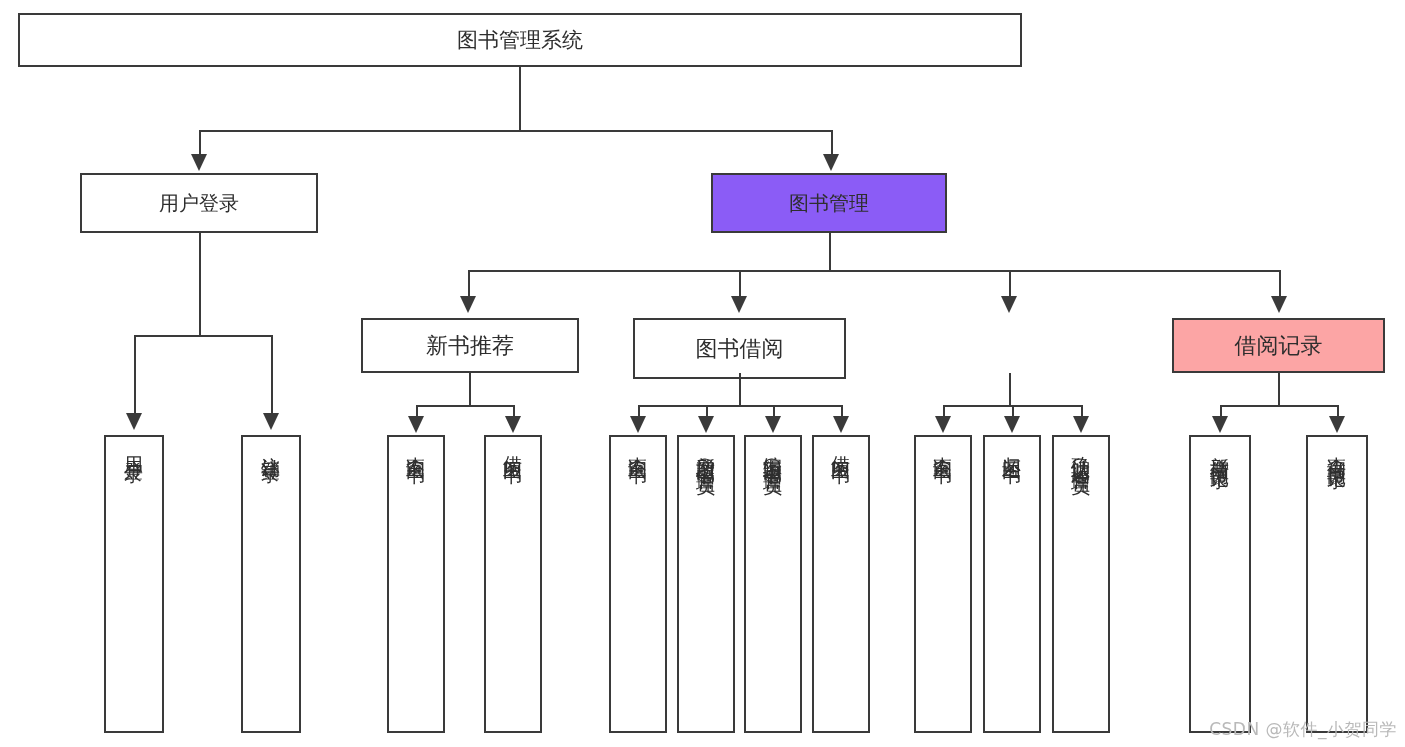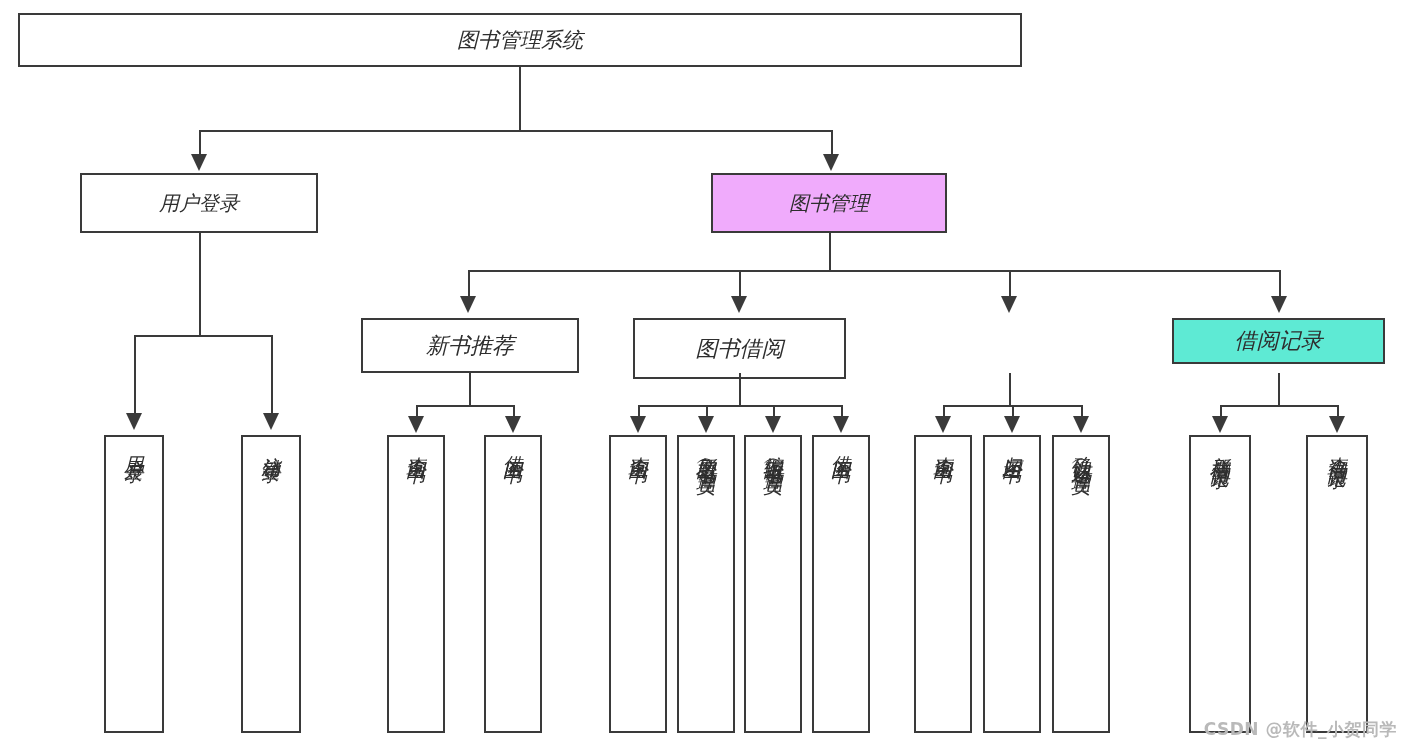"图书管理系统" .node { font-style: italic -> none }
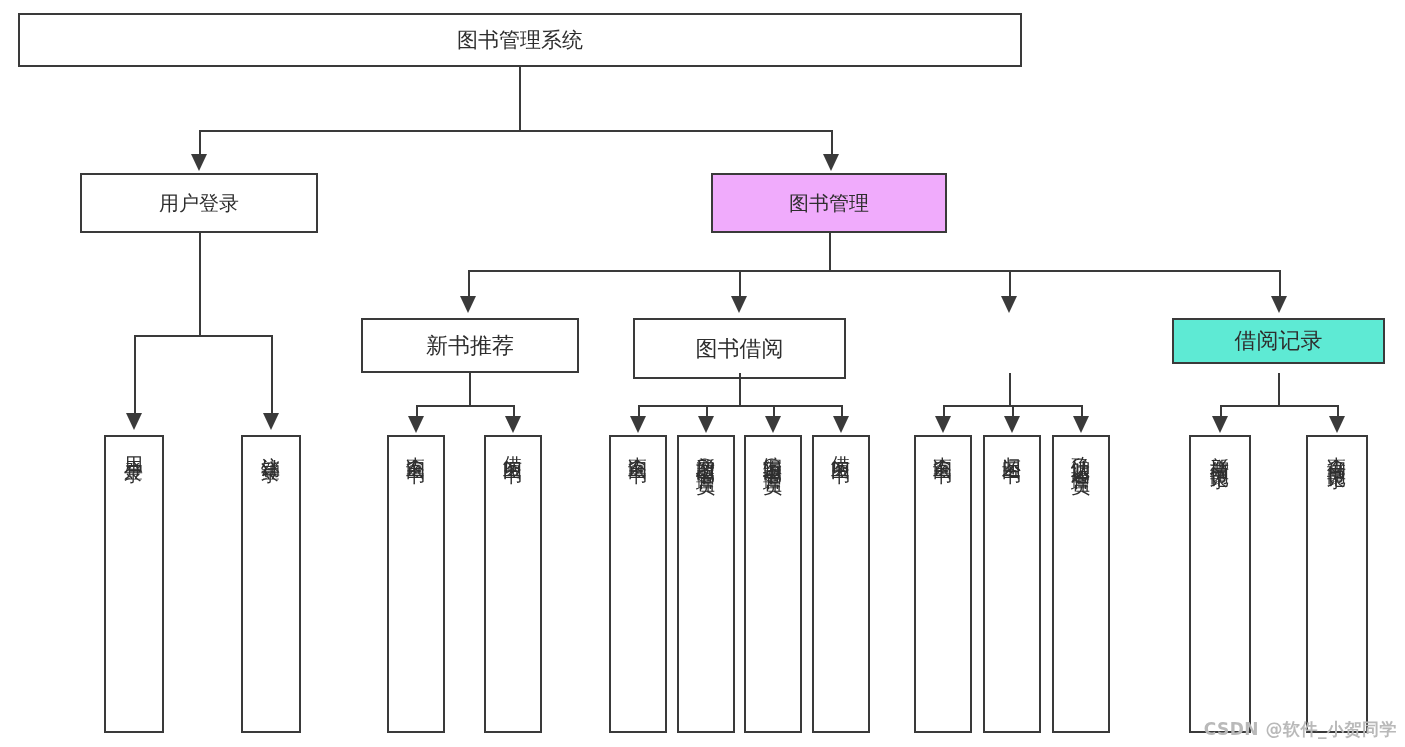"图书管理" div.node { background: #f0abfc -> #8b5cf6 }
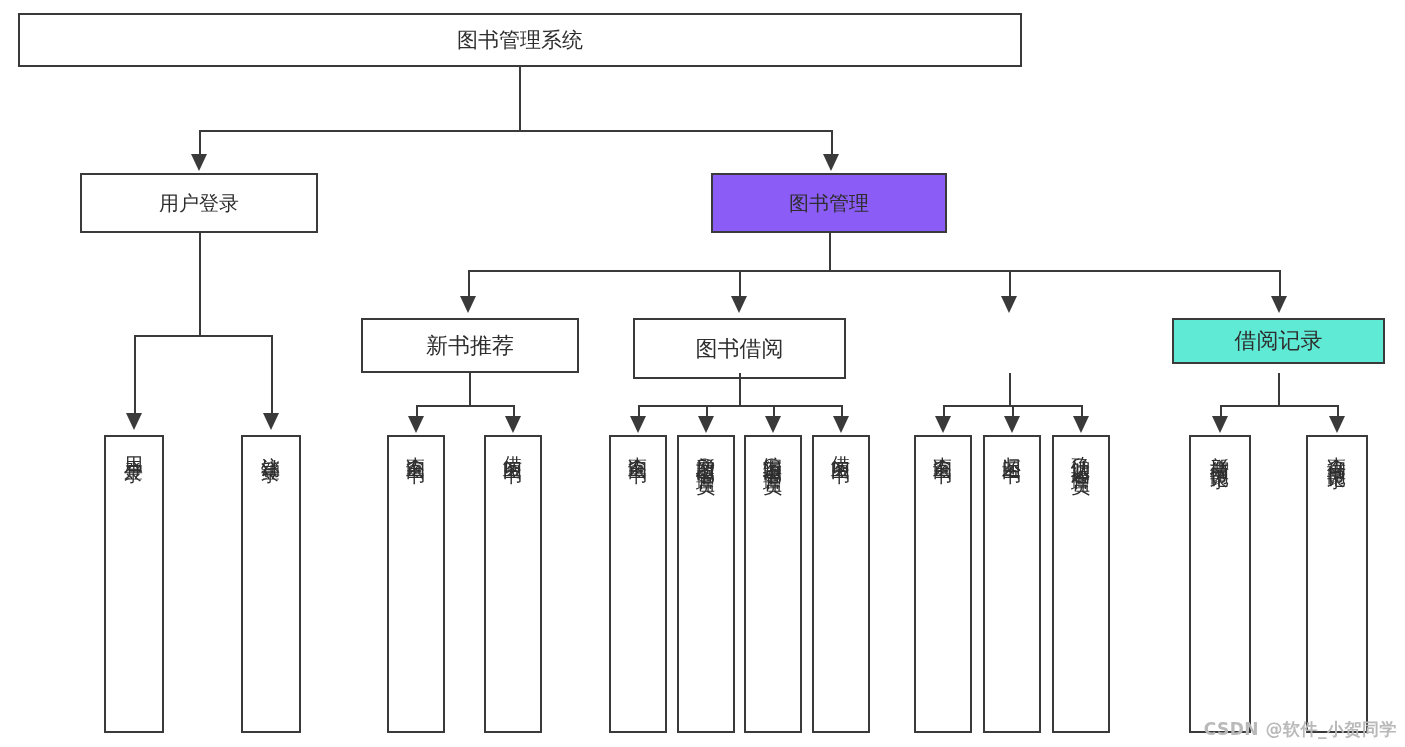"借阅记录" div.node { background: #5eead4 -> #fca5a5; height: 46px -> 55px }
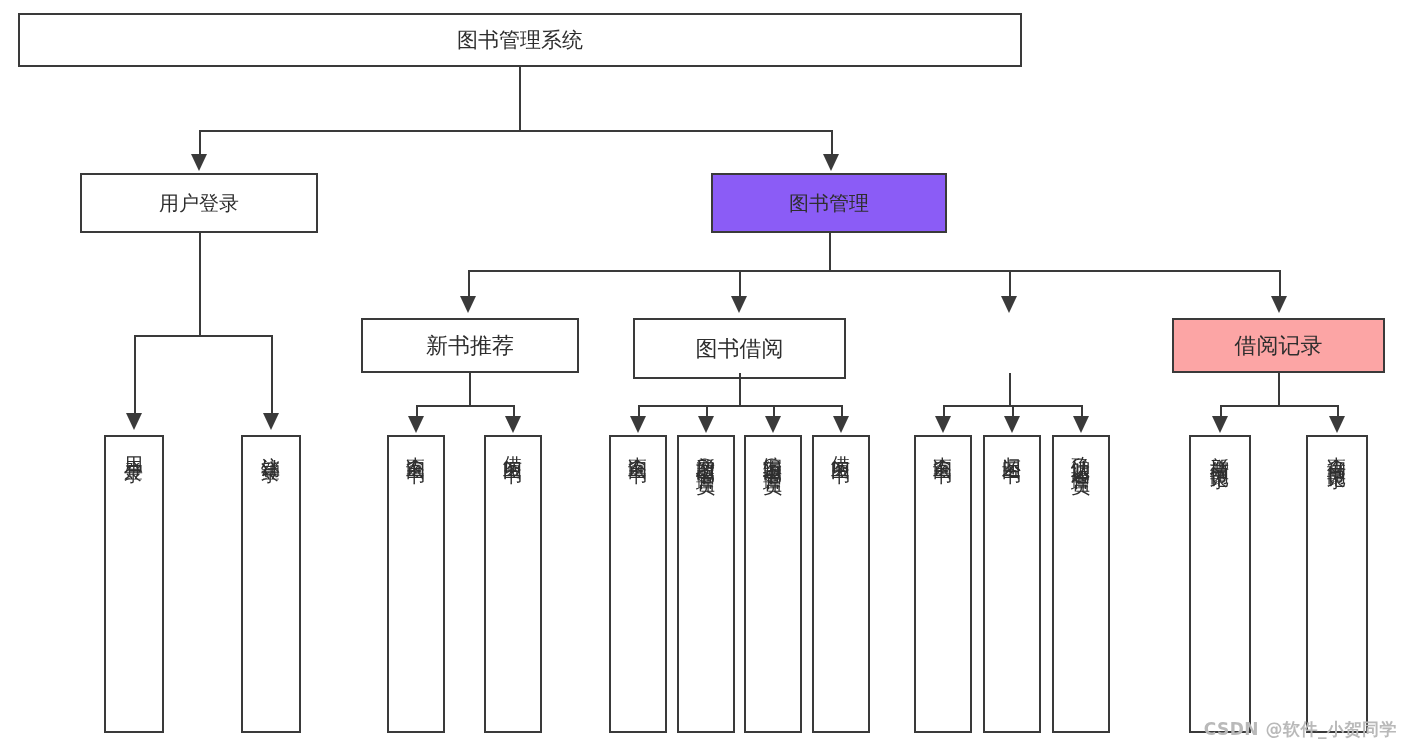"CSDN @软件_小贺同学" #watermark { font-weight: bold -> none }
